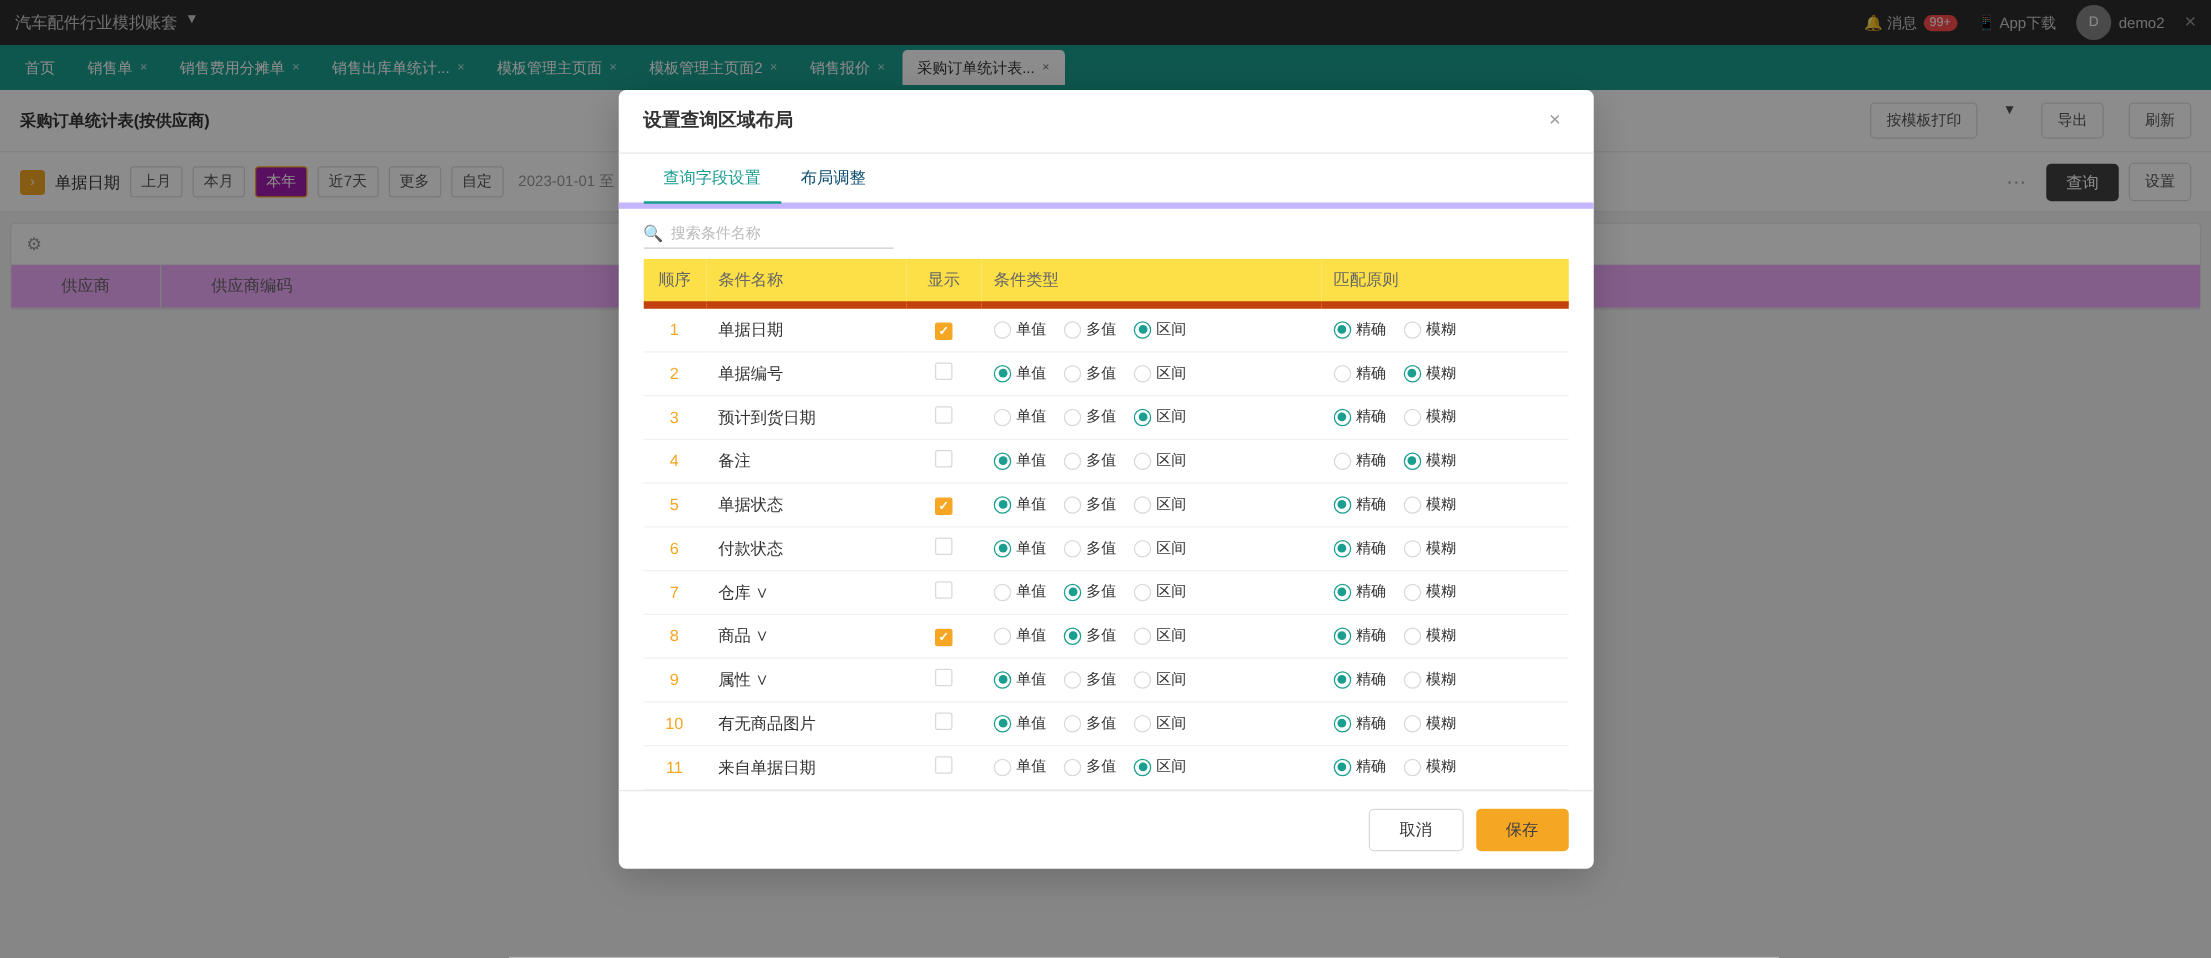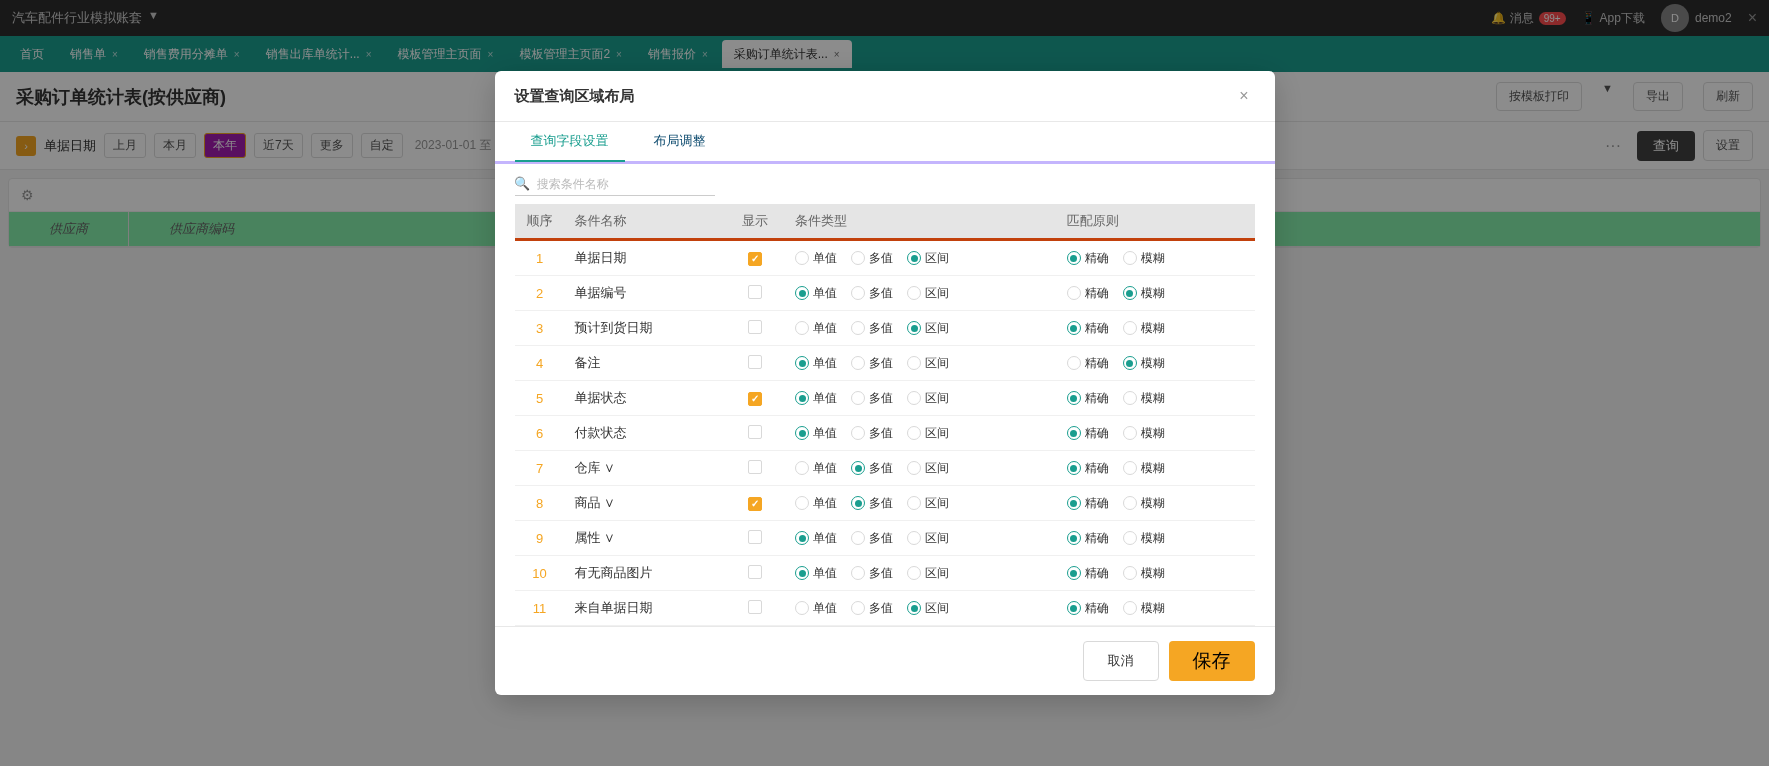"采购订单统计表(按供应商)" .page-title { font-size: 18px -> 13px }
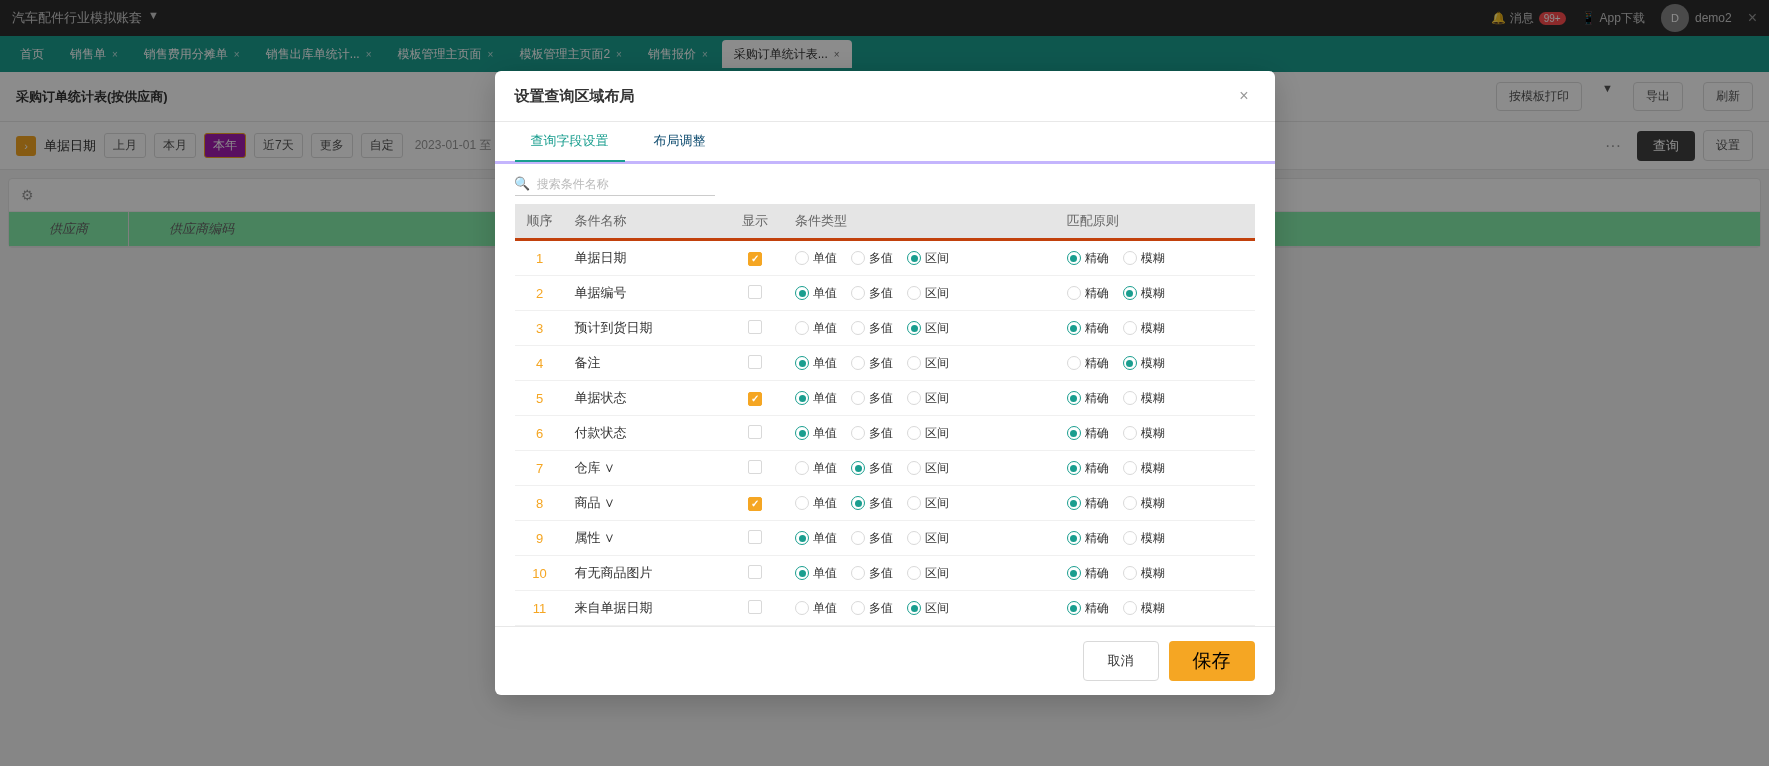"查询字段设置" .modal-tabs { border-bottom: 3px solid #c4b5fd -> 5px solid #c4b5fd; gap: 13px -> 0 }
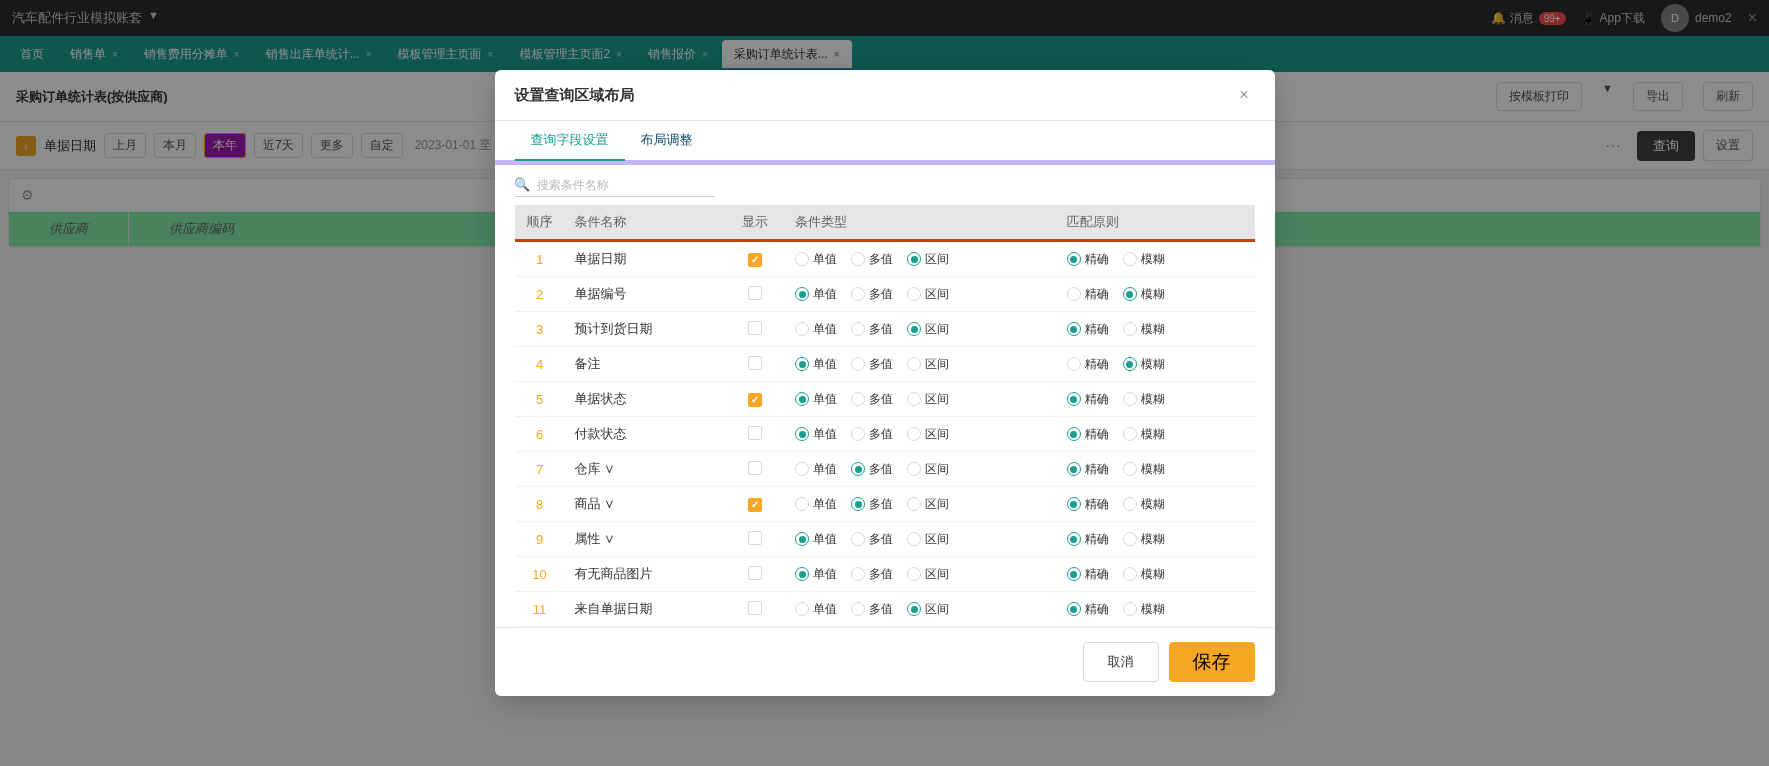"供应商" div { background: #86efac -> #f0abfc; font-style: italic -> none }
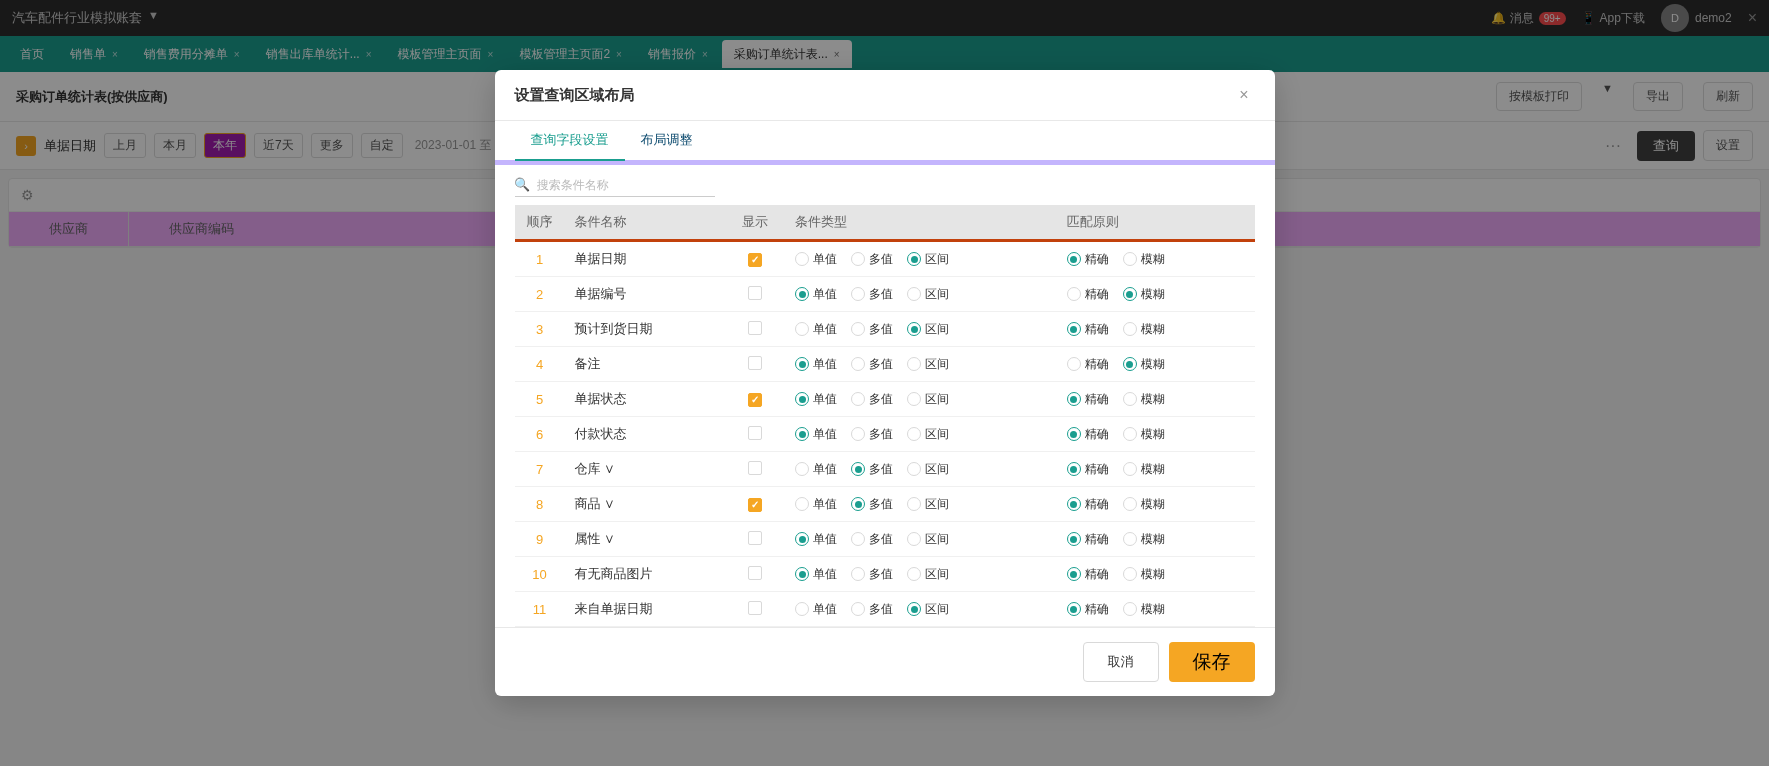"顺序" .modal-table thead th { background: #e5e5e5 -> #fde047; border-bottom: 3px solid #c2410c -> 6px solid #c2410c }
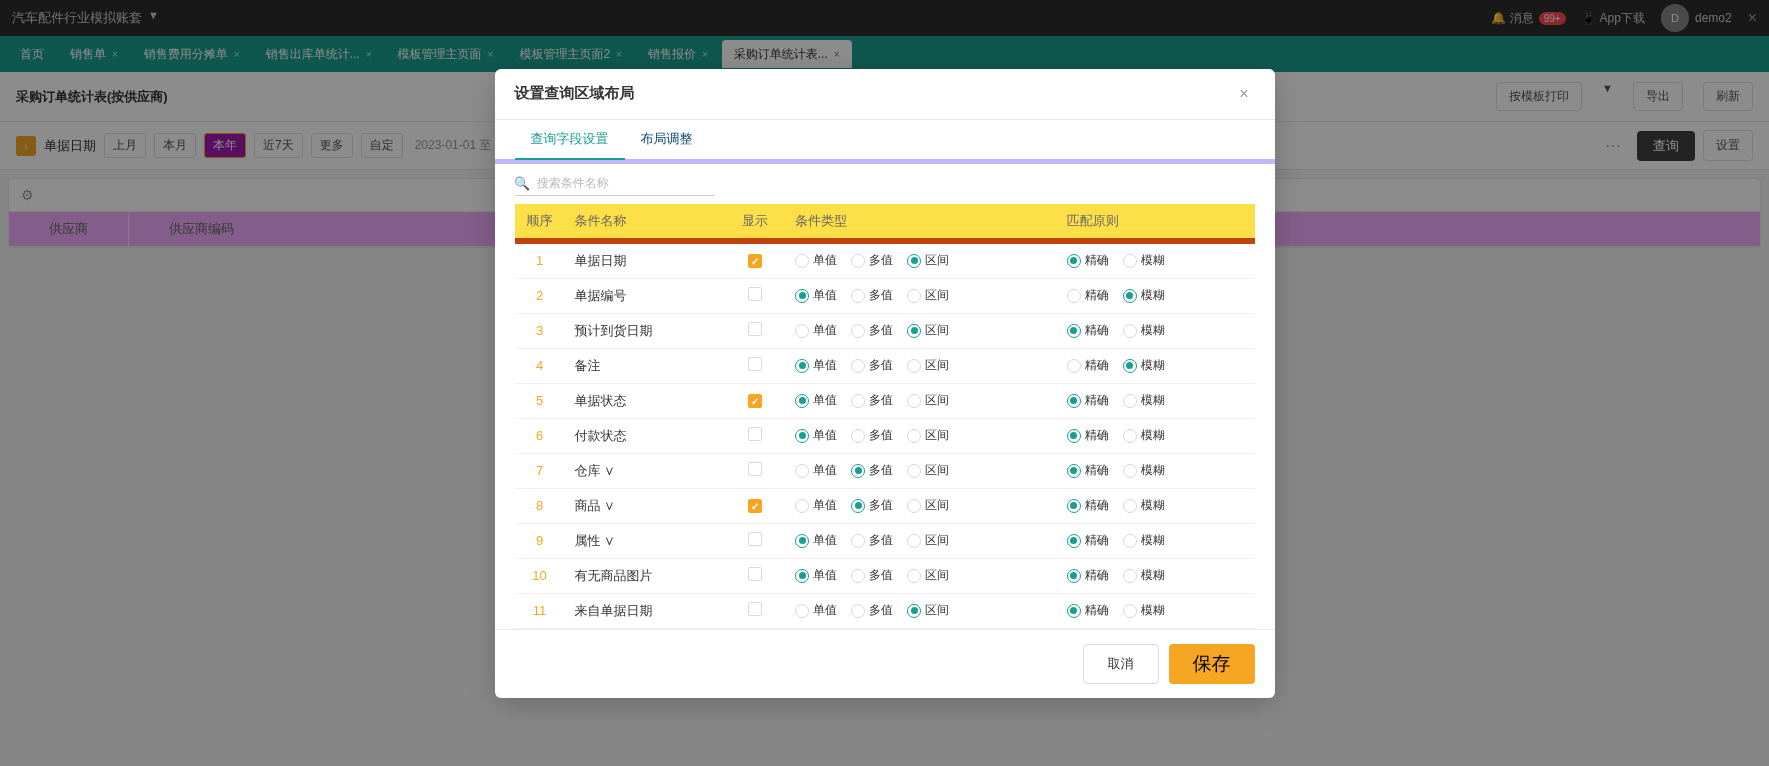"保存" .btn-save { color: #000000 -> #404040; font-size: 19px -> 13px }
